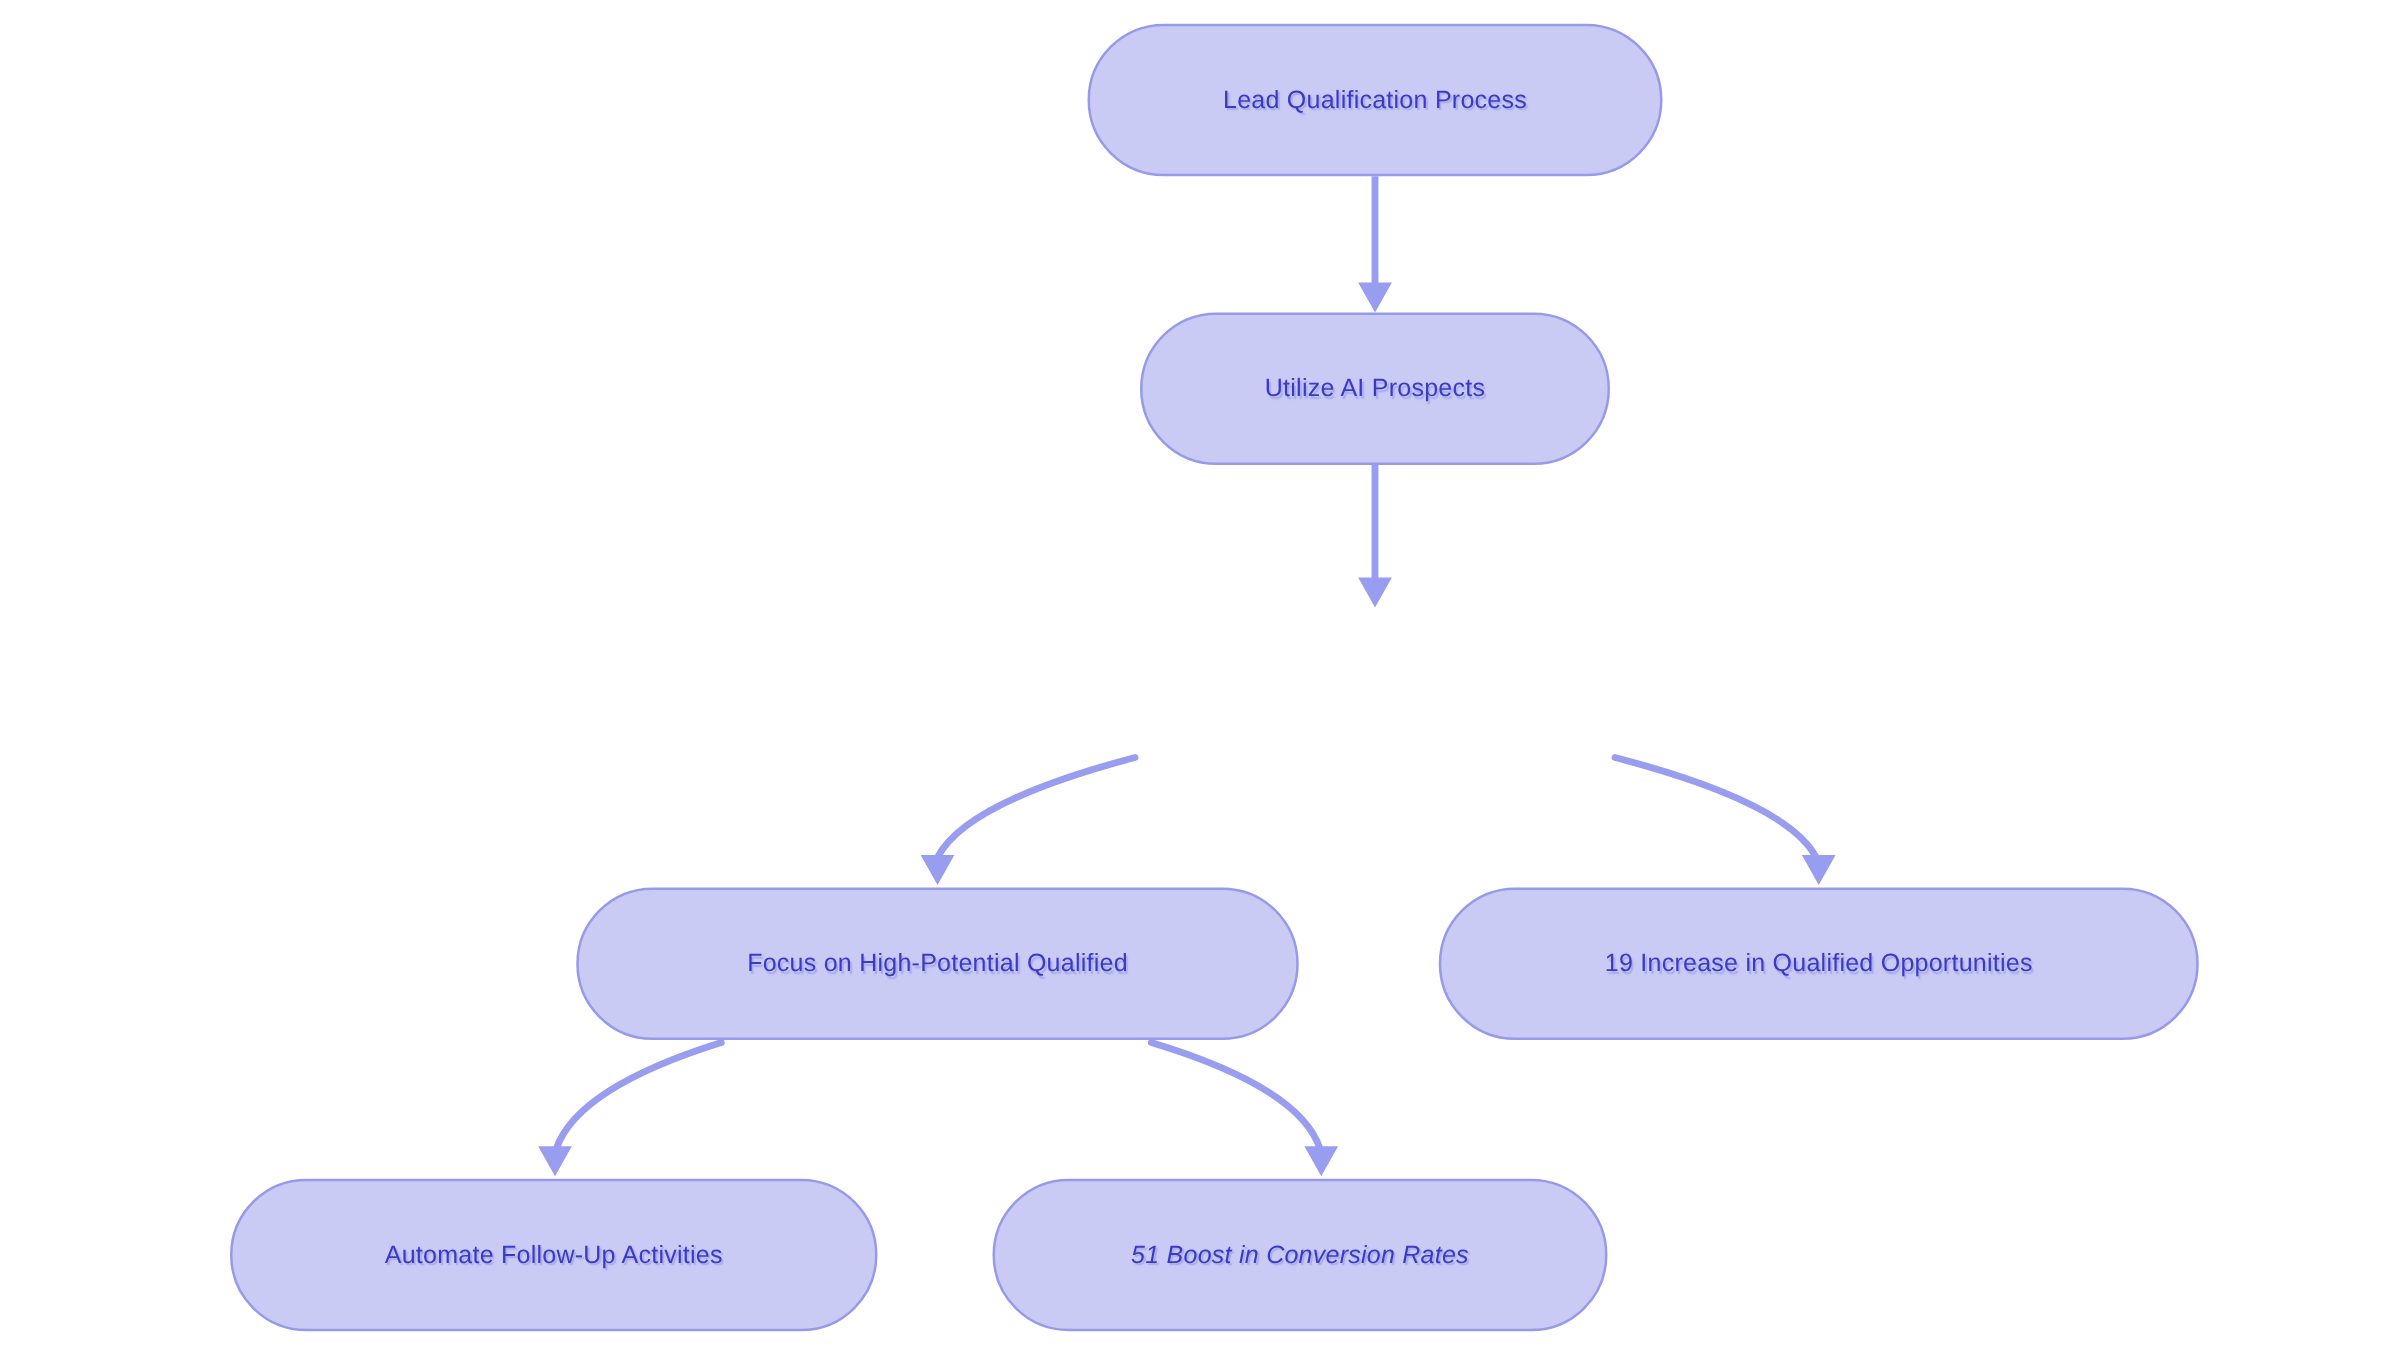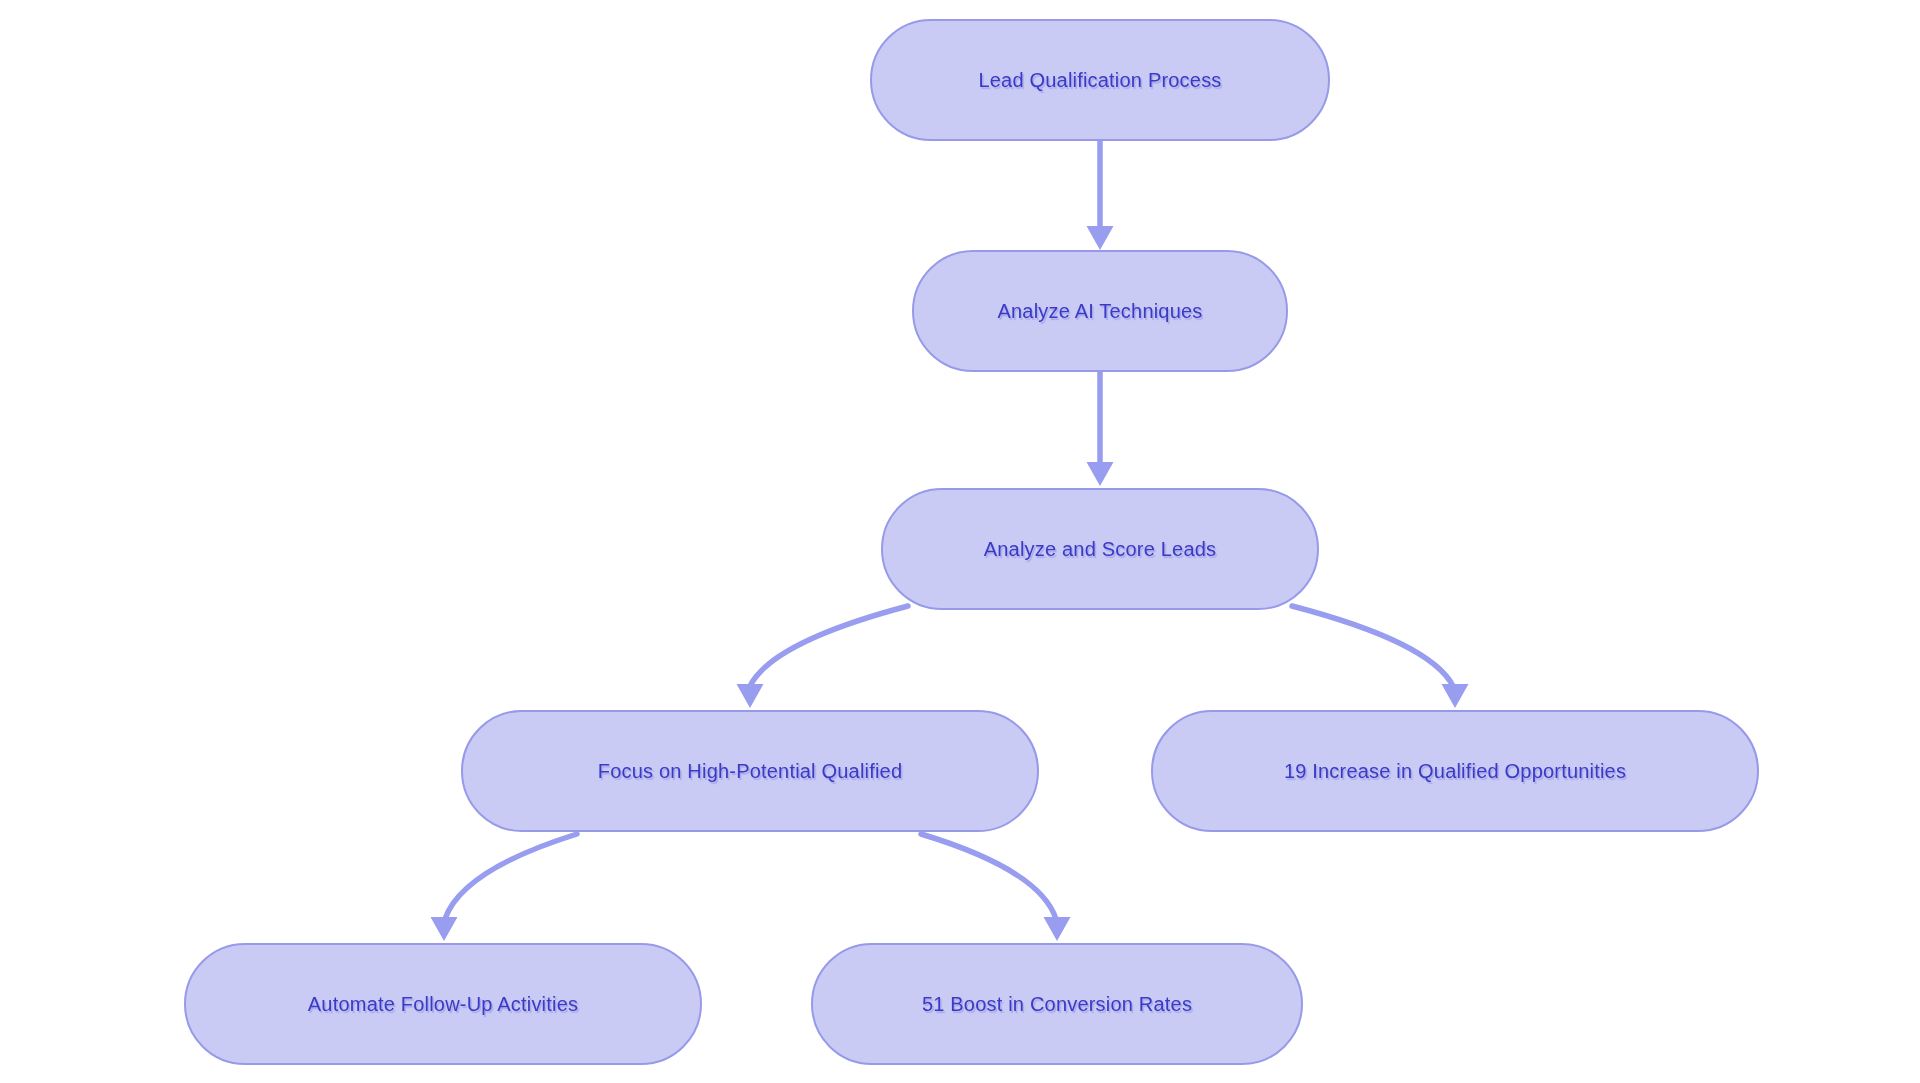"Analyze AI Techniques" span.label { text: Analyze AI Techniques -> Utilize AI Prospects }
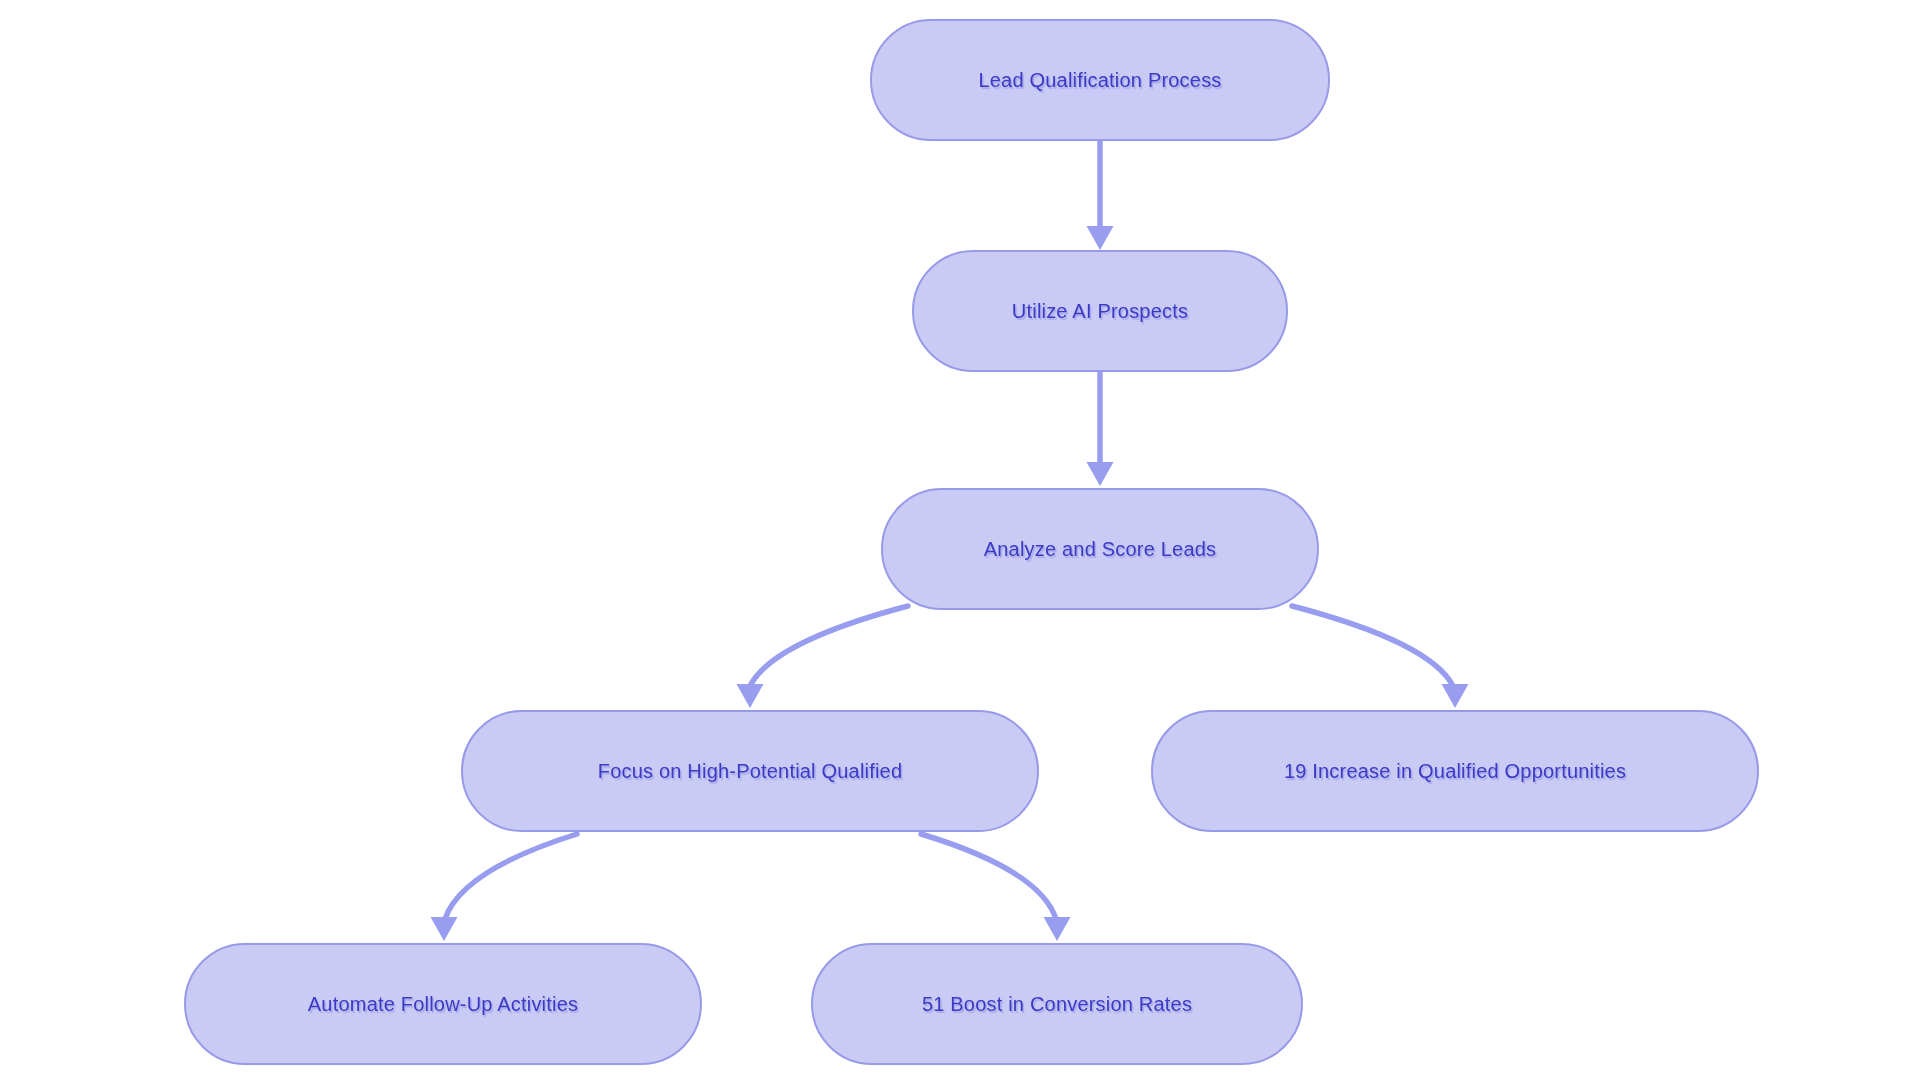"Analyze and Score Leads" div.node { html: <div> <span>Analyze and Score Leads</span> </div> -> none }
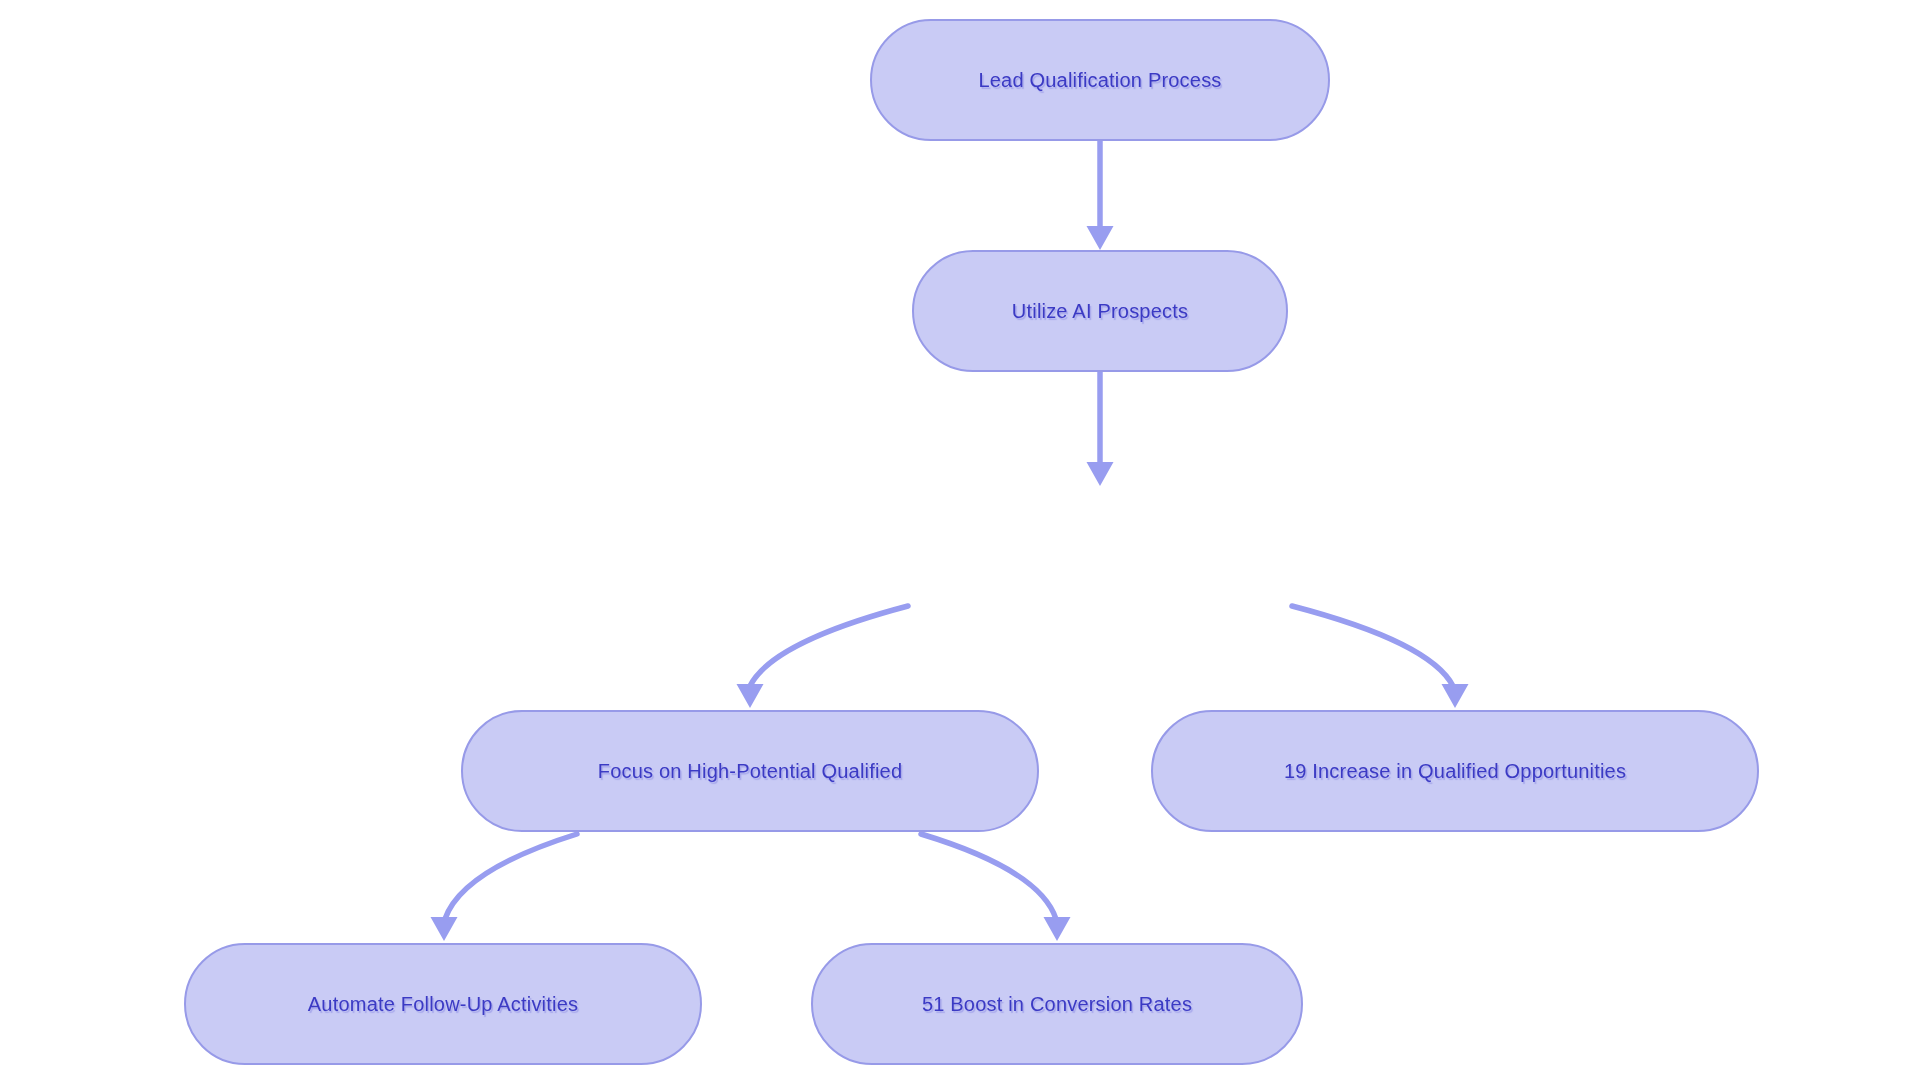"51 Boost in Conversion Rates" #n6 { font-style: none -> italic; left: 811px -> 794px }
